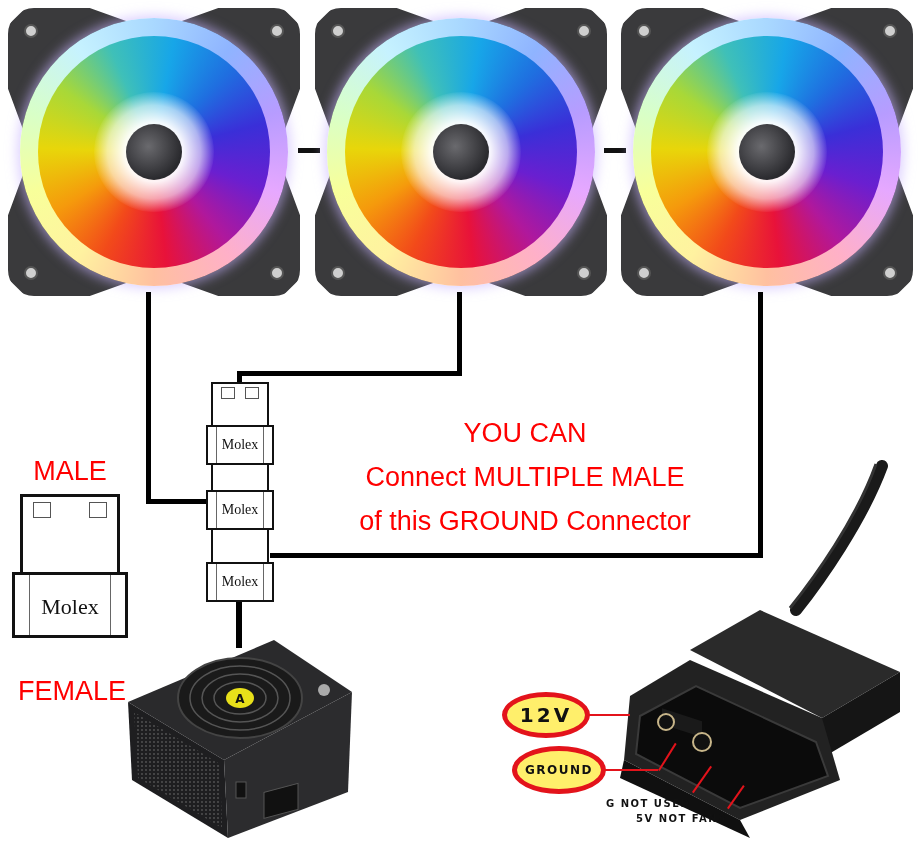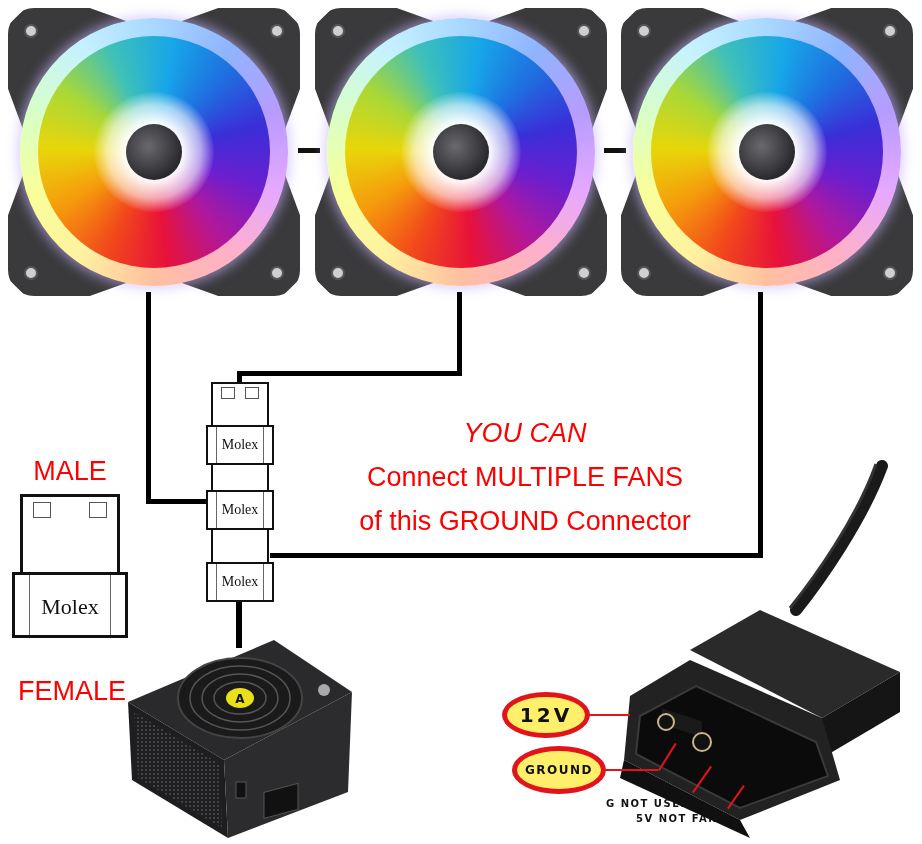"YOU CAN" div.red-text { font-style: italic -> none }
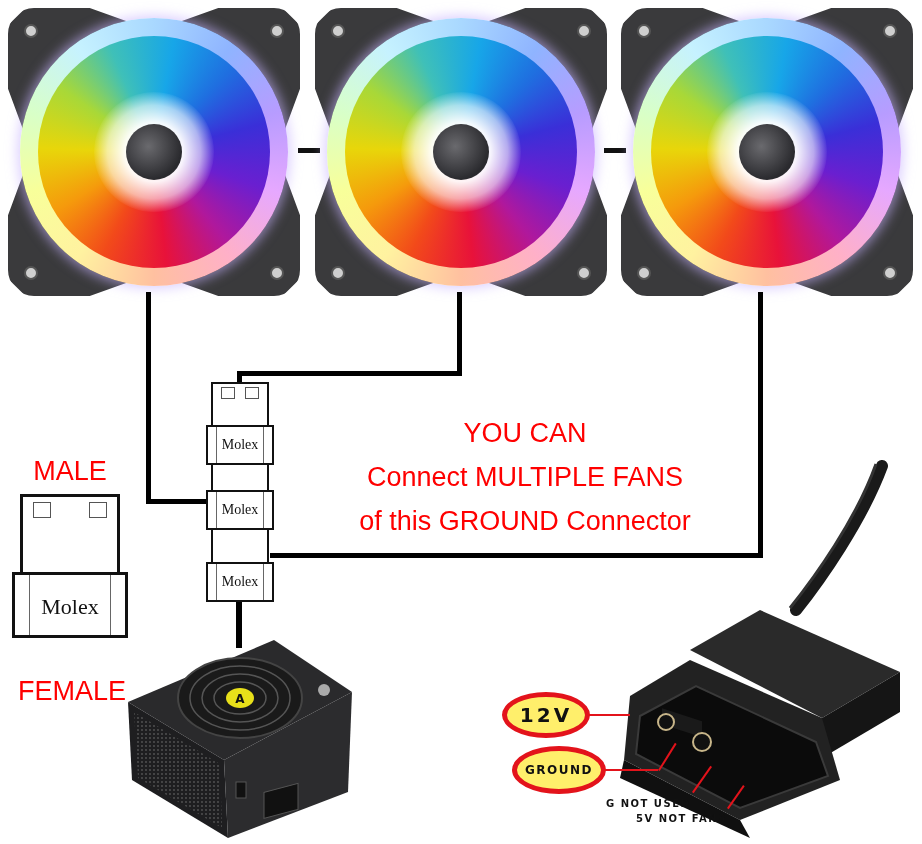"Connect MULTIPLE FANS" div.red-text { text: FANS -> MALE }
